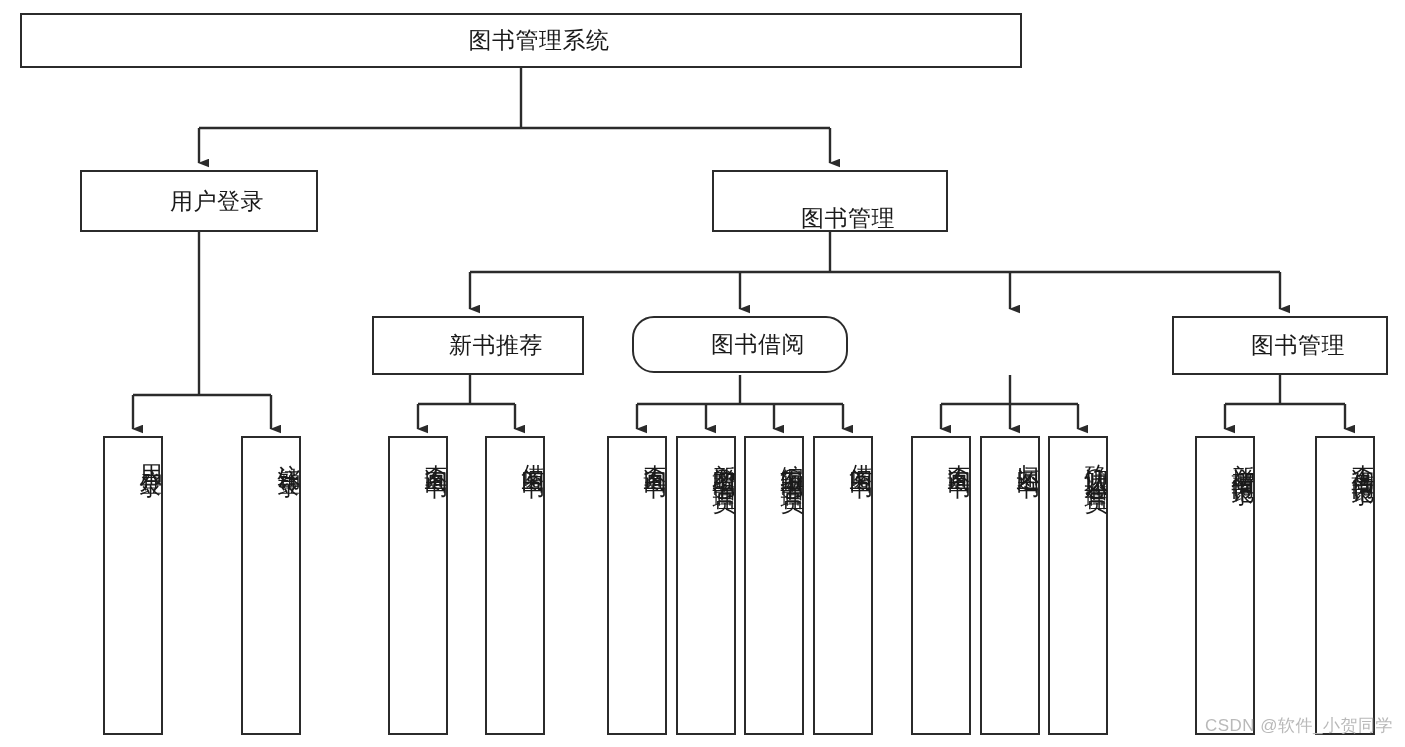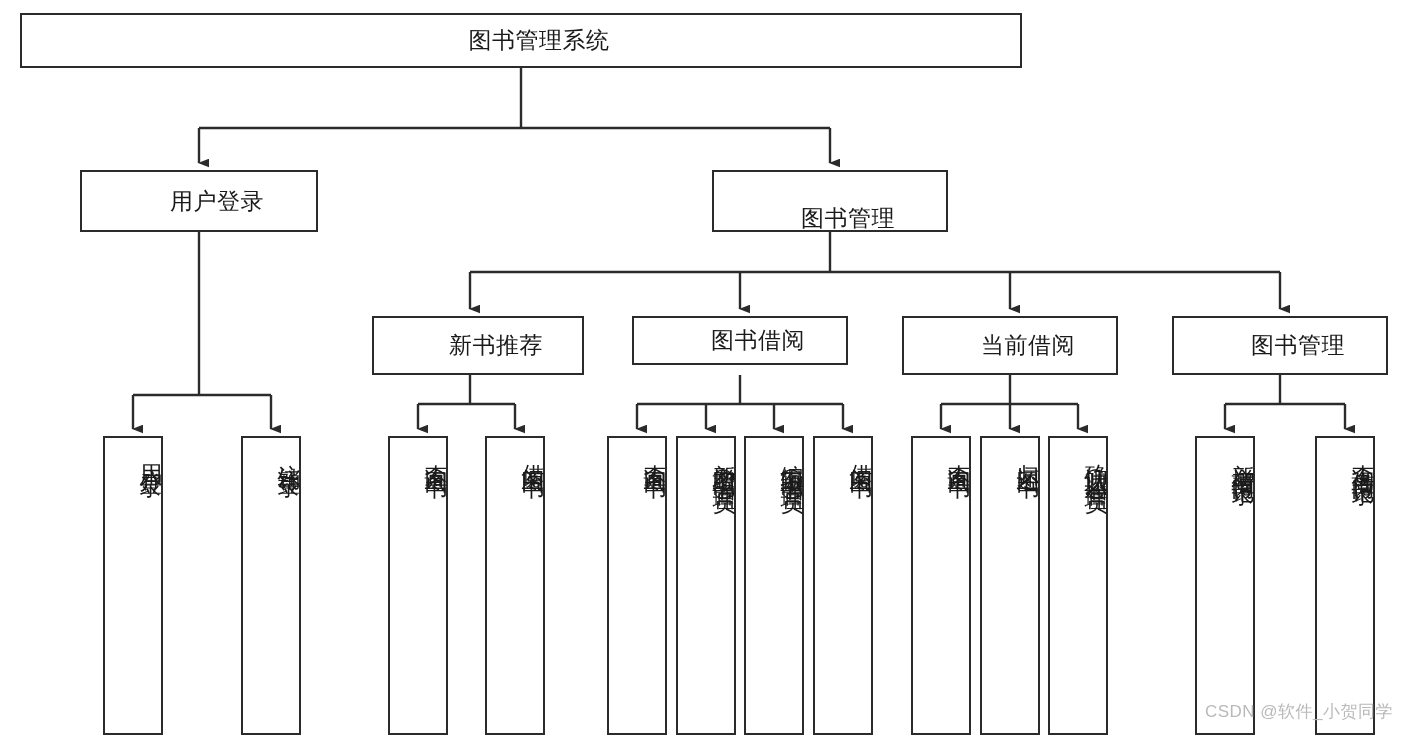"图书借阅" div.node { border-radius: none -> 22px; height: 49px -> 57px }
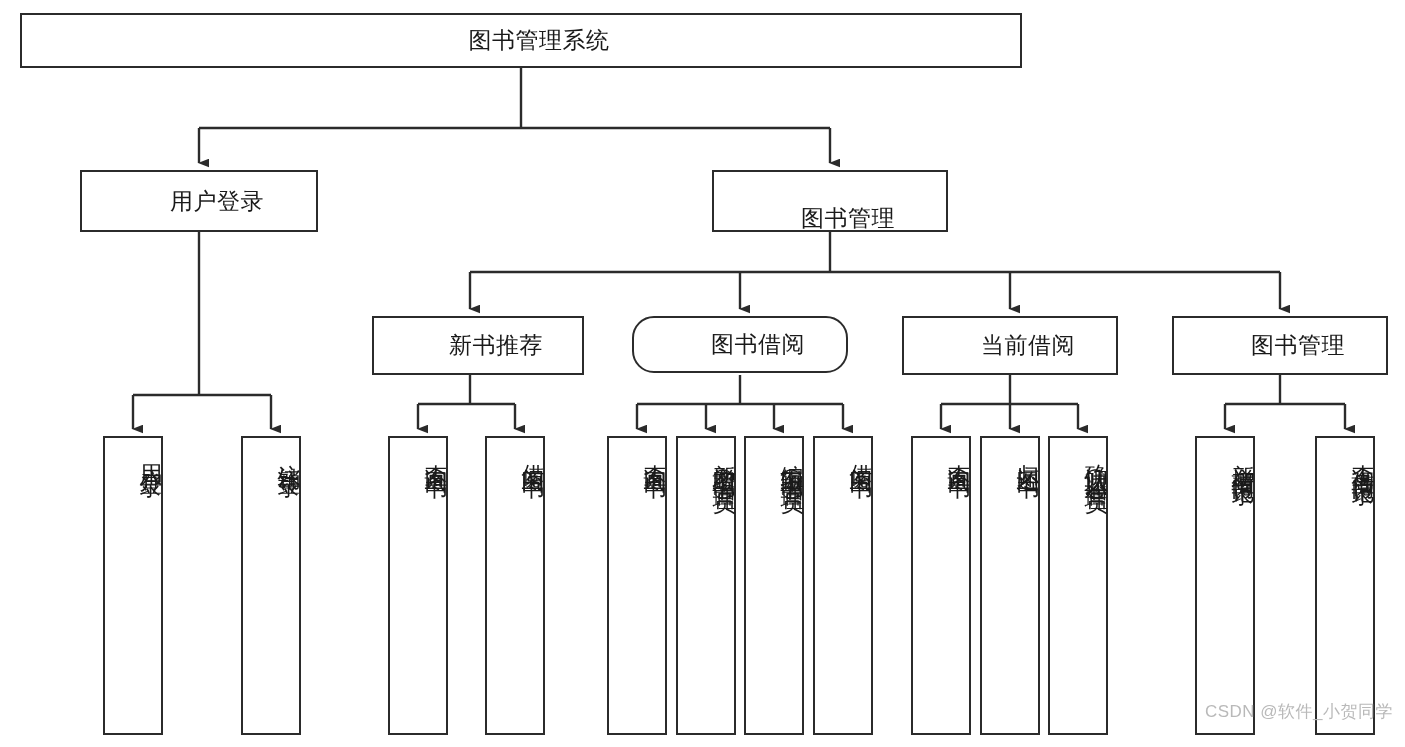"当前借阅" div.node { html: <div> <span>当前借阅</span> </div> -> none }
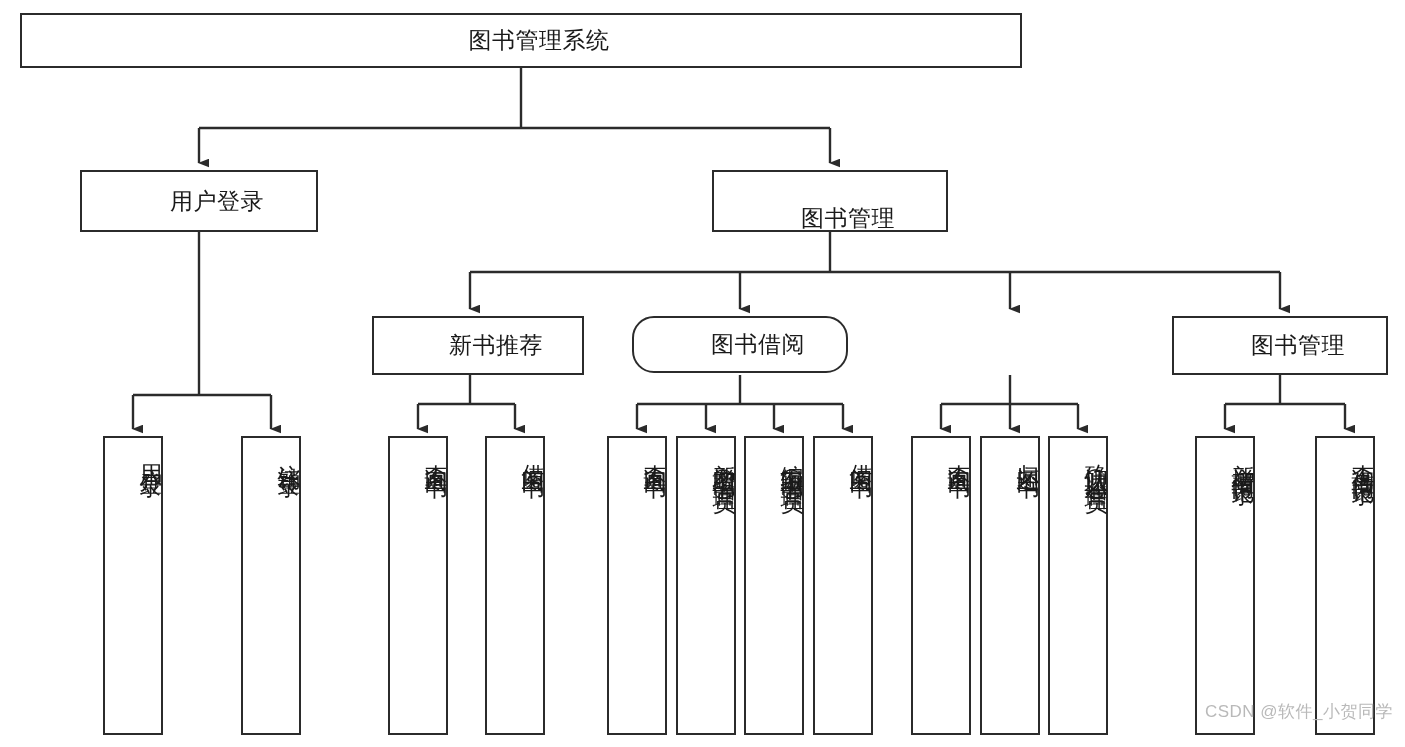"CSDN @软件_小贺同学" #watermark { bottom: 24px -> 10px }
